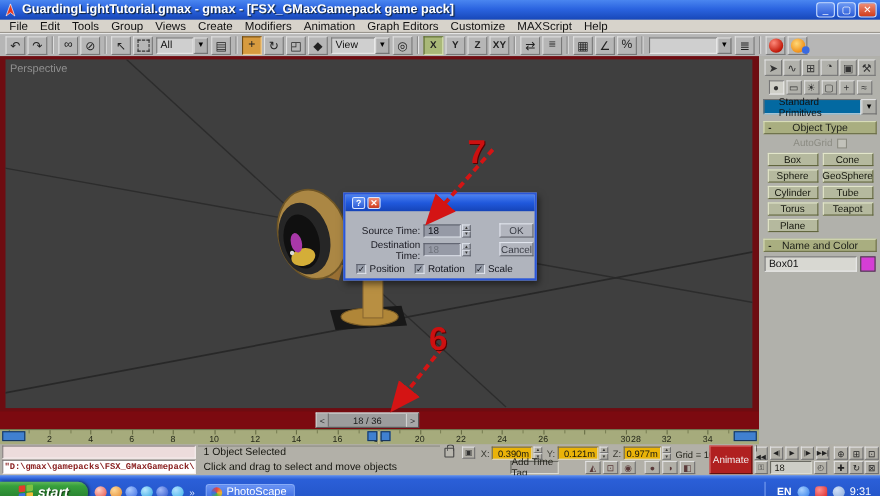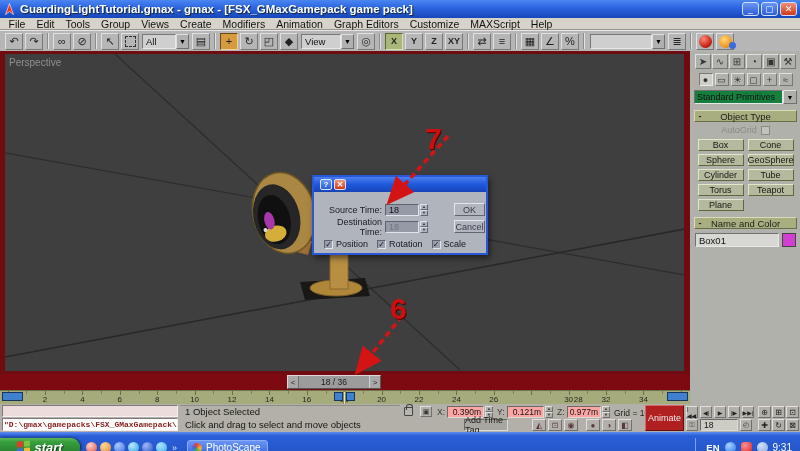"Standard Primitives" .cp-drop .field { background: #15803d -> #0369a1; padding-left: 2px -> 13px }
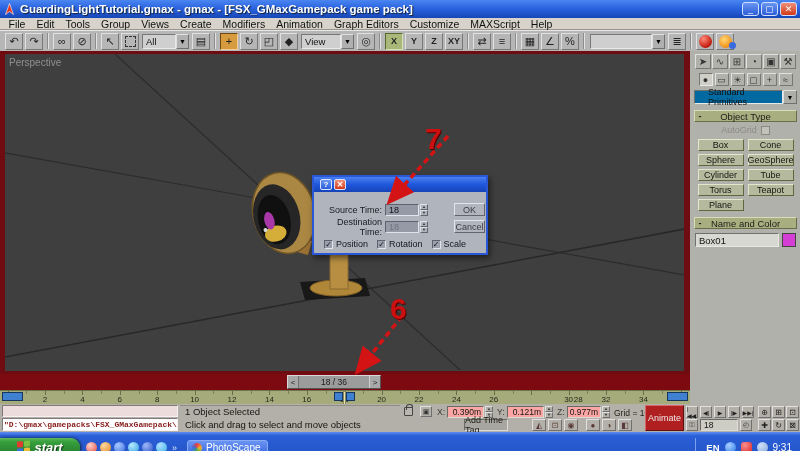"0.390m" .coord-field { background: #fca5a5 -> #eab308 }
